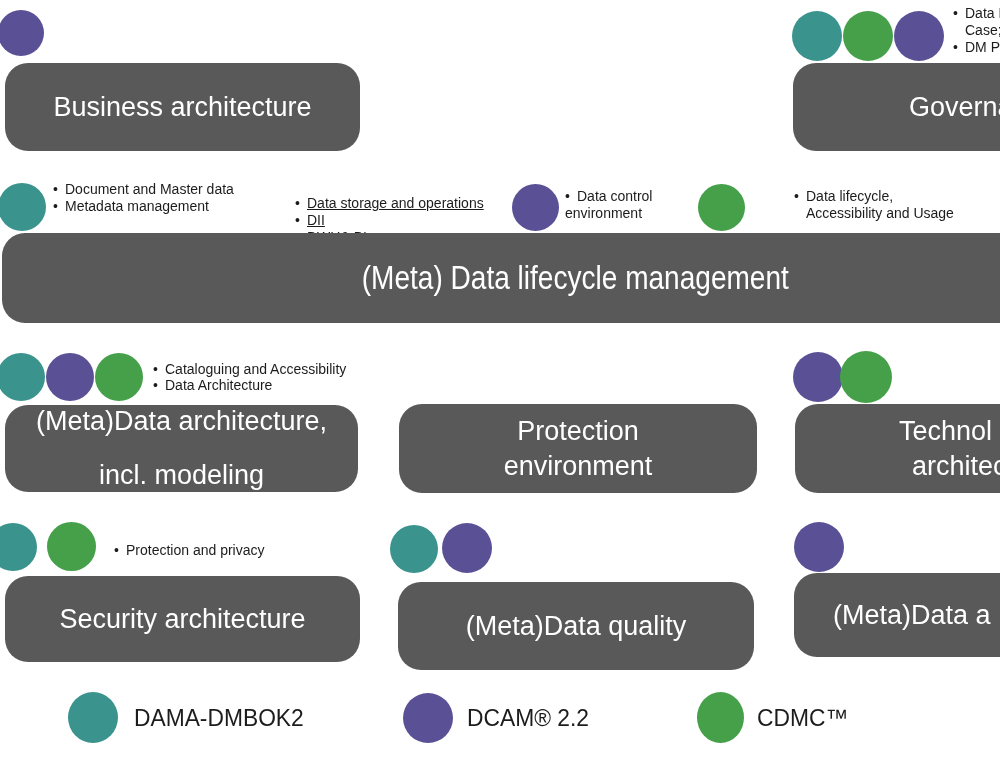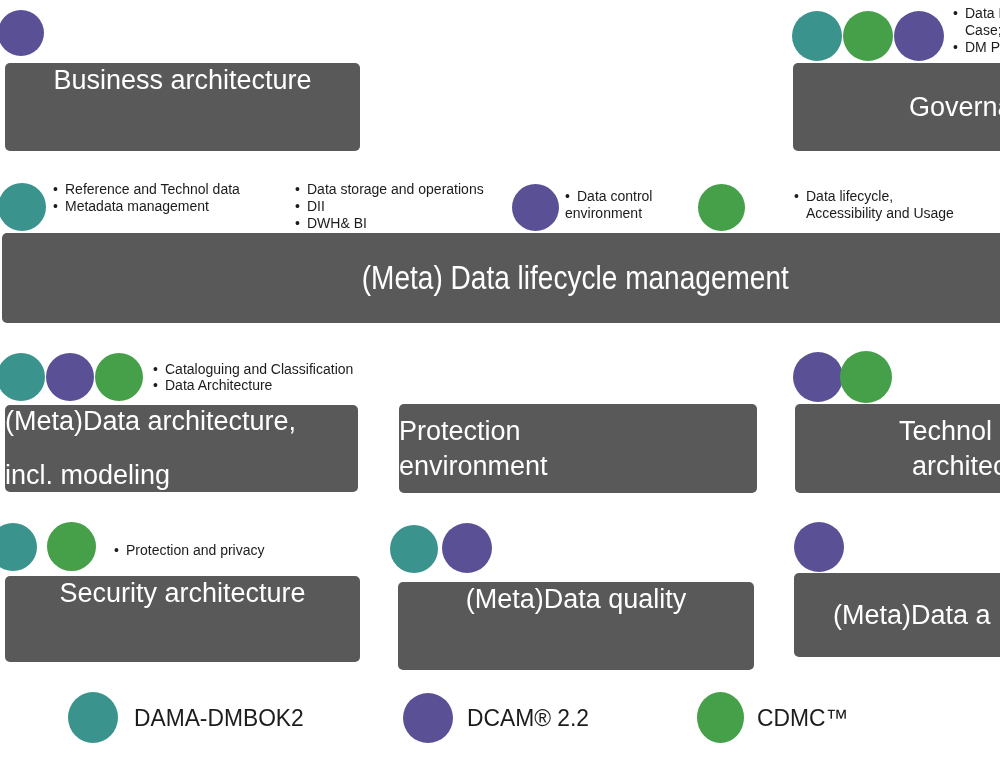"Business architecture" .box { align-items: flex-start -> center; border-radius: 5px -> 23px }
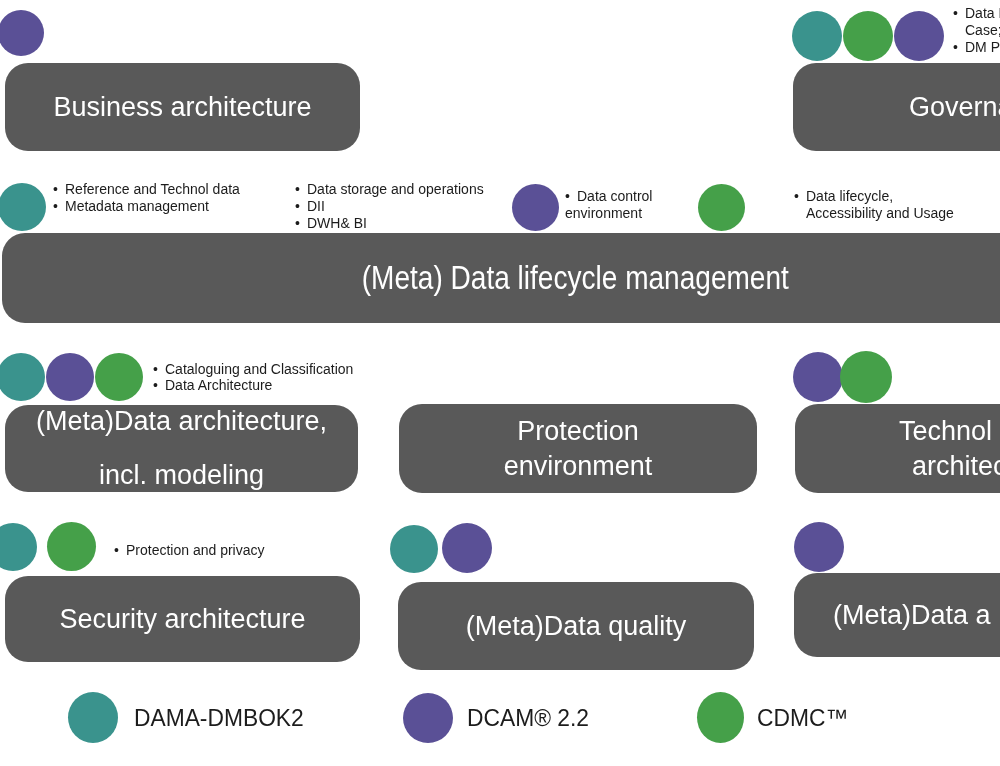"Reference and Technol data" li.b { text: Reference and Technol -> Document and Master }
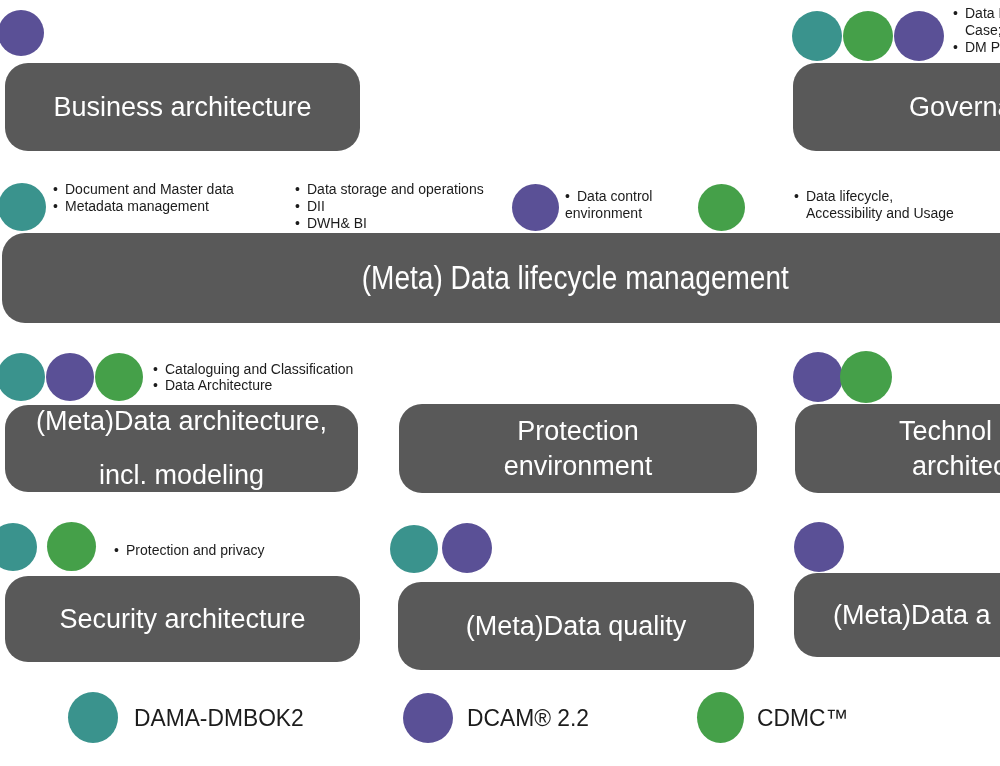"Data storage and operations" ul.notes { text-decoration: none -> underline; top: 181px -> 195px }
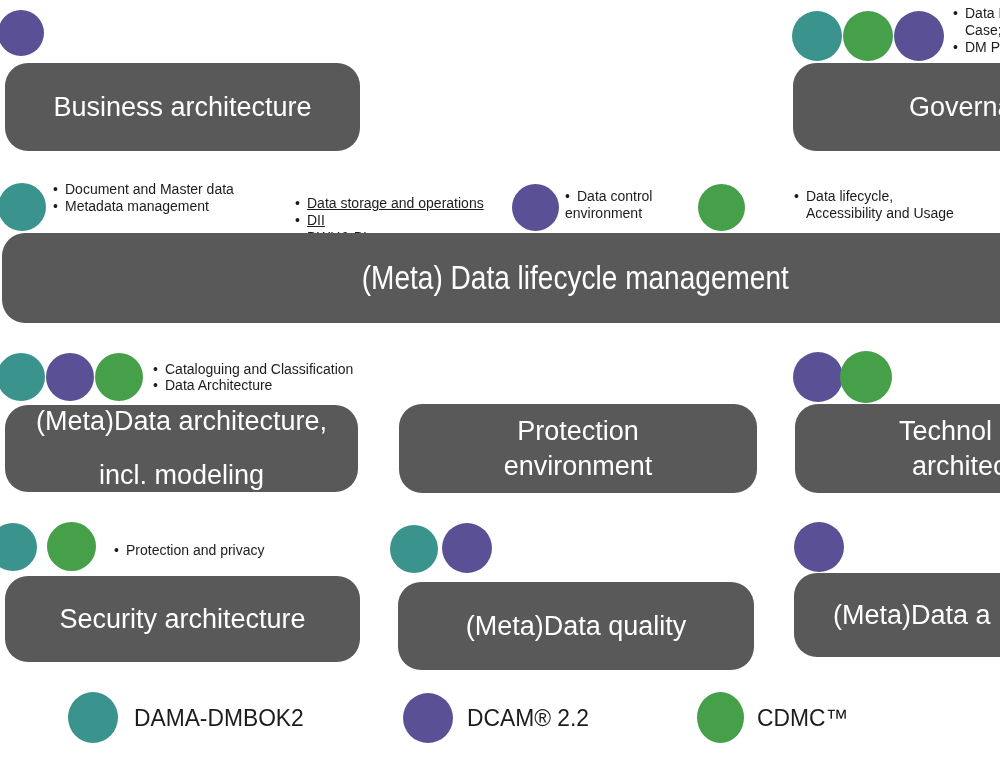"Cataloguing and Classification" li.b { text: Classification -> Accessibility }
